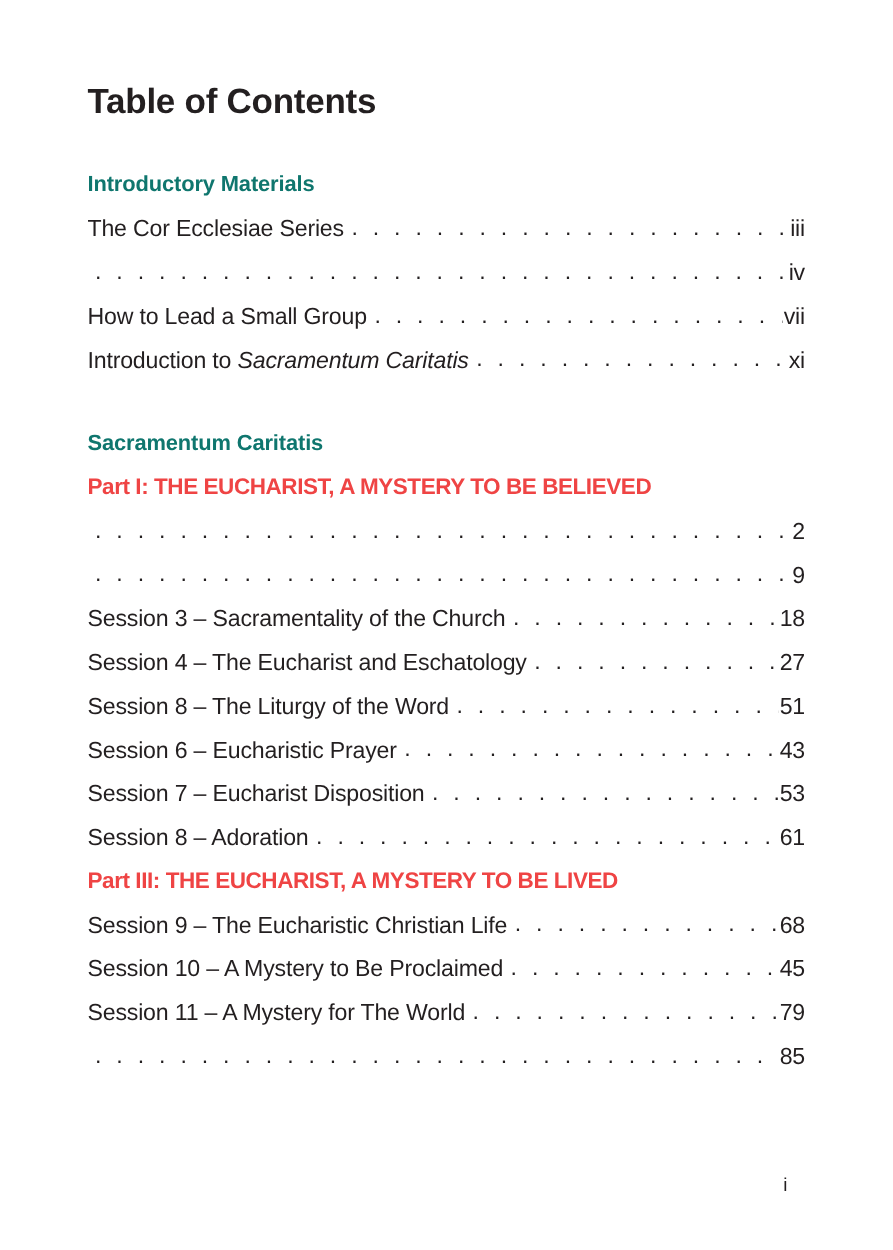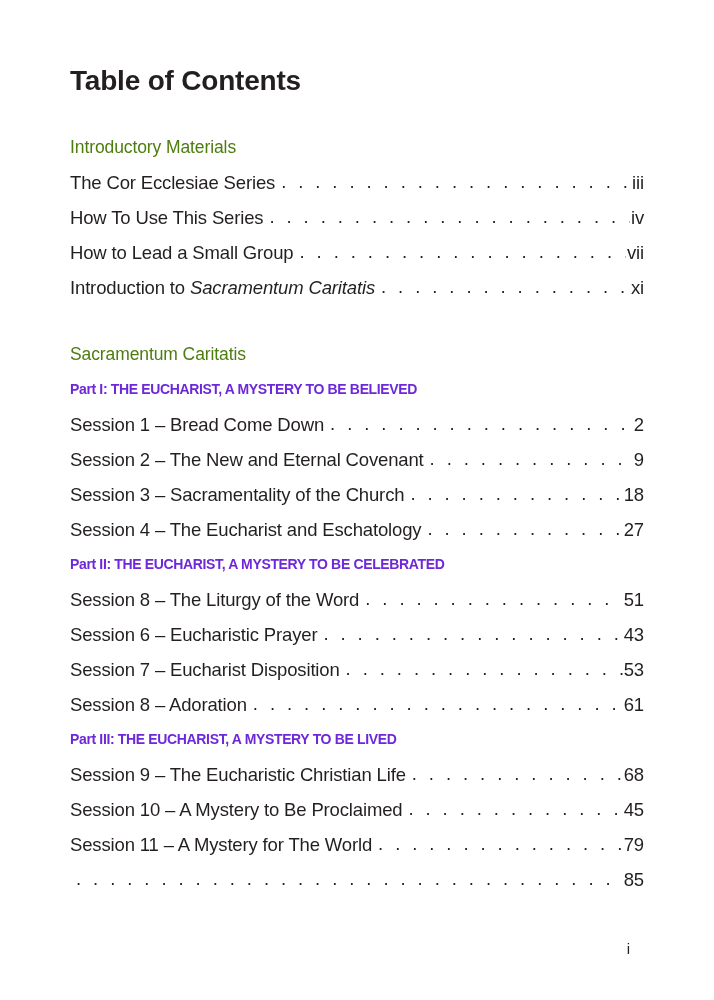"Introductory Materials" .section-heading { color: #4d7c0f -> #0f766e; font-weight: normal -> bold }
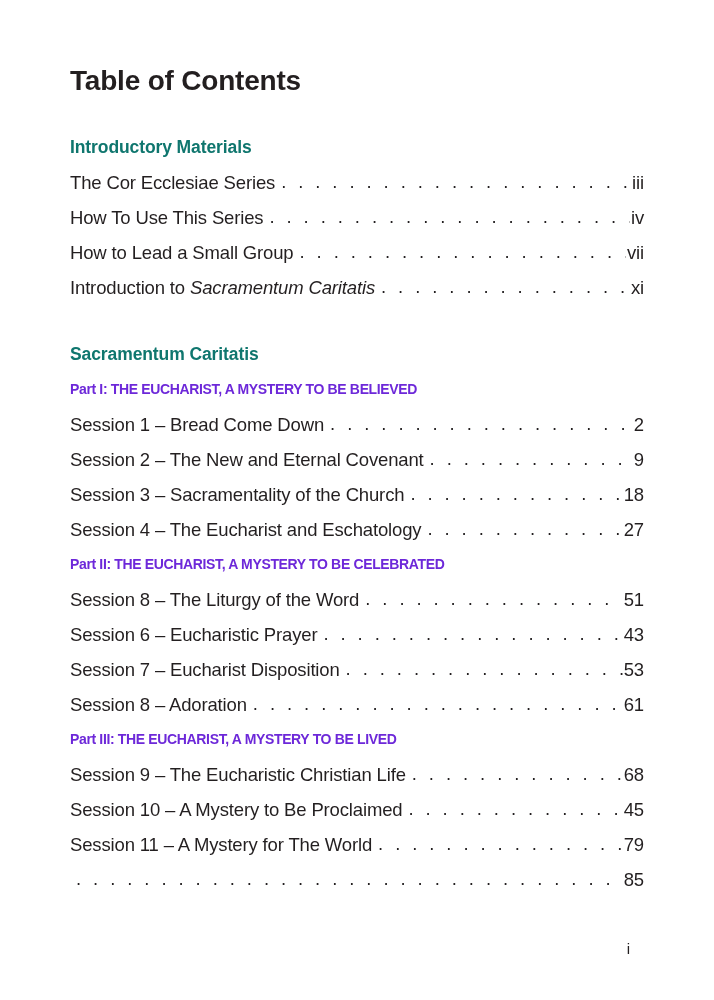"How To Use This Series" span.entry-label { html: <span><span>How To Use This Series</span></span> -> none }
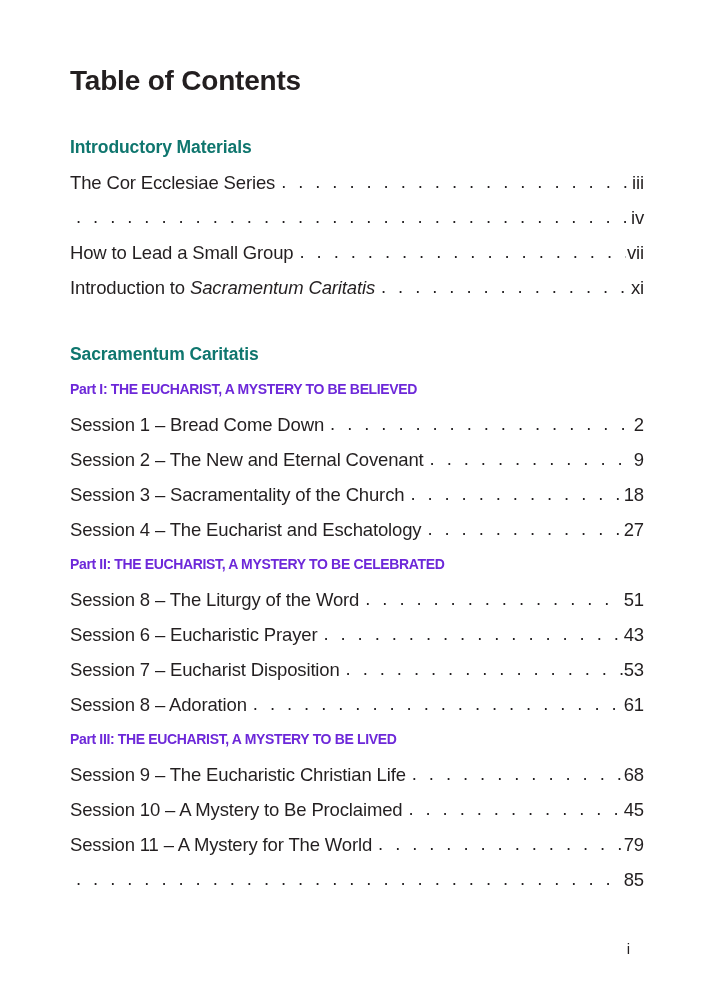"Part I: THE EUCHARIST, A" .part-heading { color: #6d28d9 -> #ef4444; font-size: 14px -> 18px }
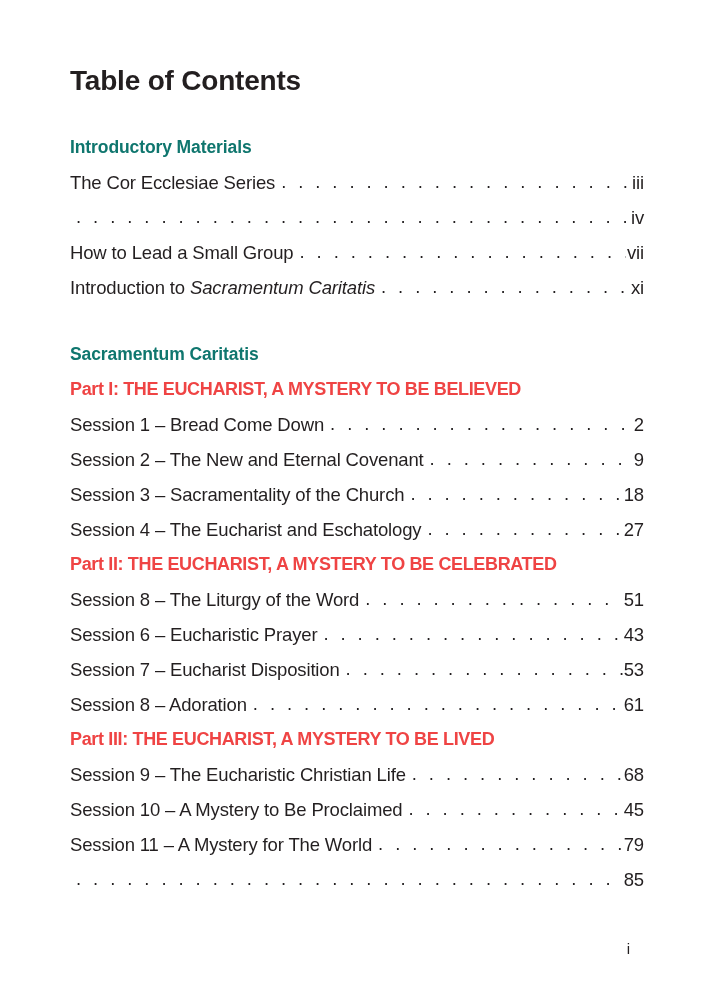"Session 1 – Bread Come" span.entry-label { html: <span>Session 1 – Bread Come Down</span> -> none }
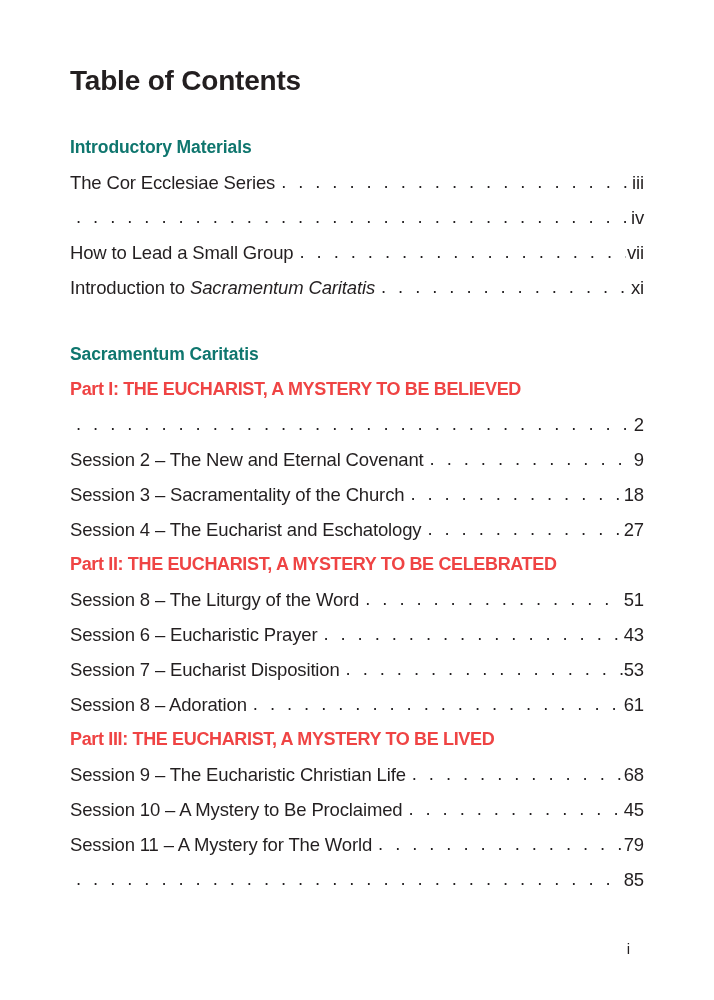"Session 2 – The New" span.entry-label { html: <span>Session 2 – The New and Eternal Covenant</span> -> none }
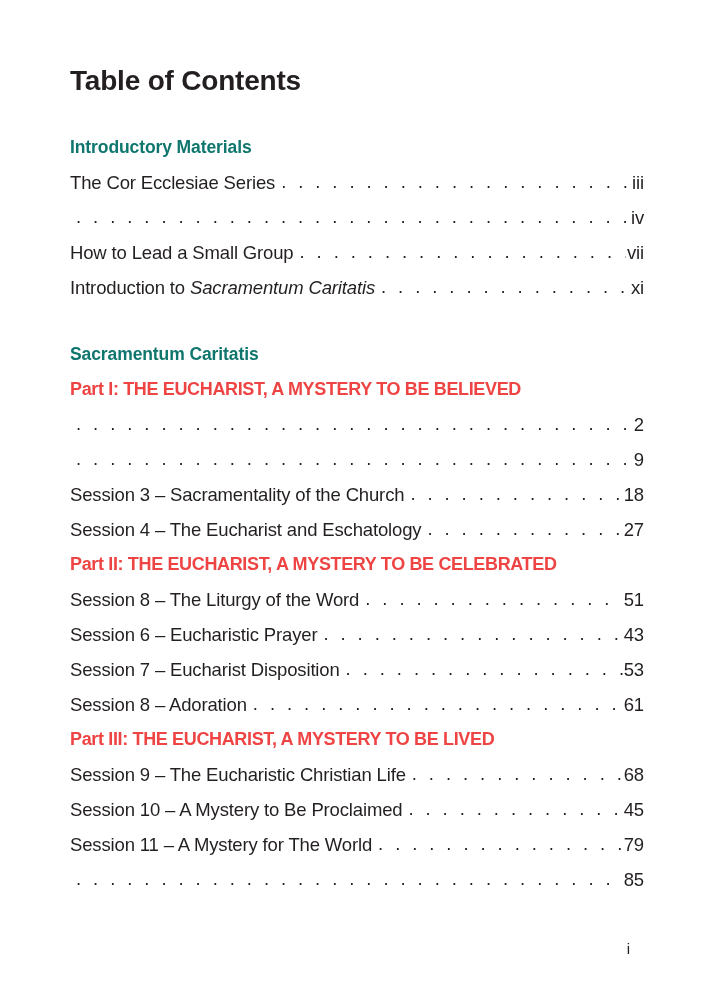"Part II: THE EUCHARIST, A" div.part-heading { html: <div>Part II: THE EUCHARIST, A MYSTERY TO BE CELEBRATED</div> -> none }
